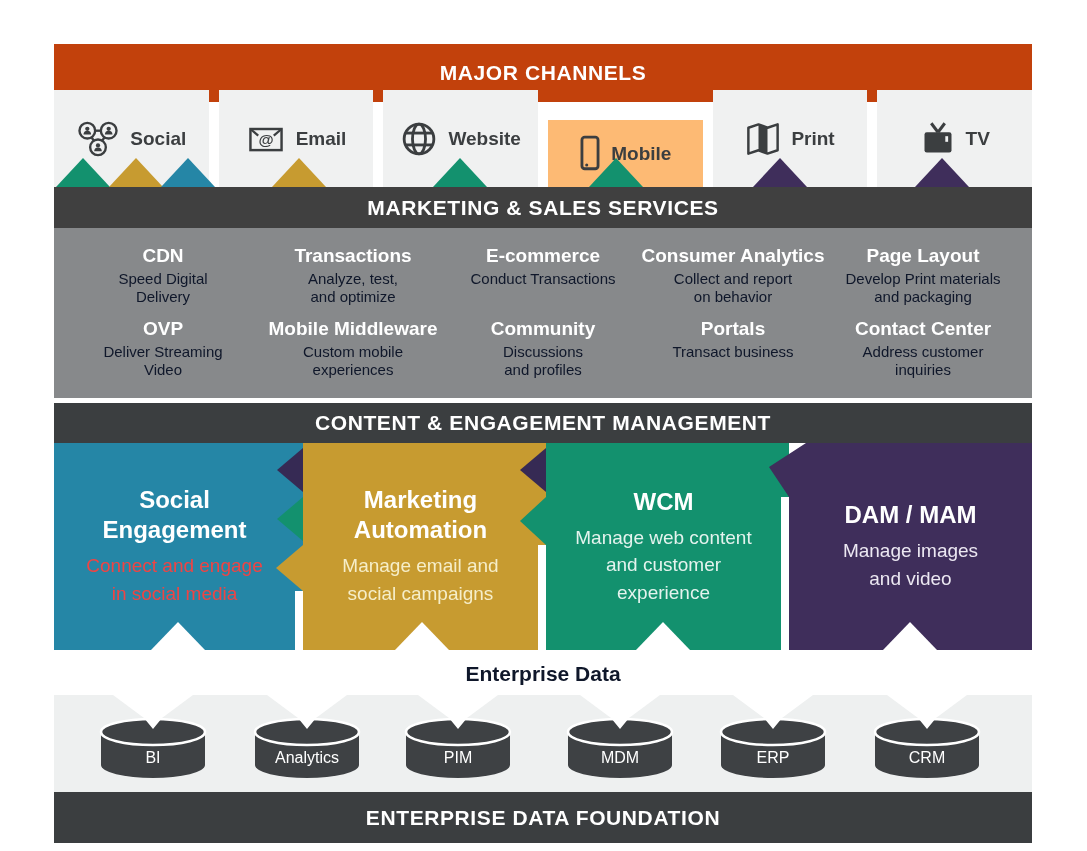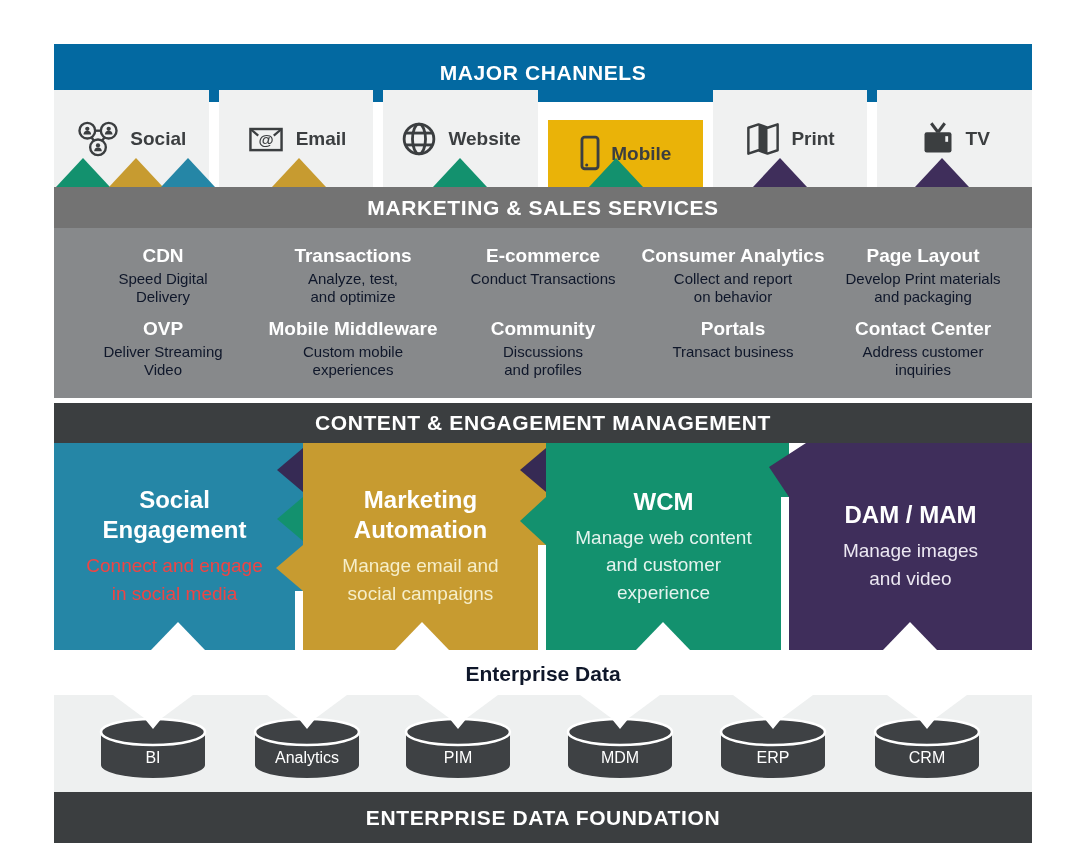"MAJOR CHANNELS" div.bar { background-color: #0369a1 -> #c2410c }
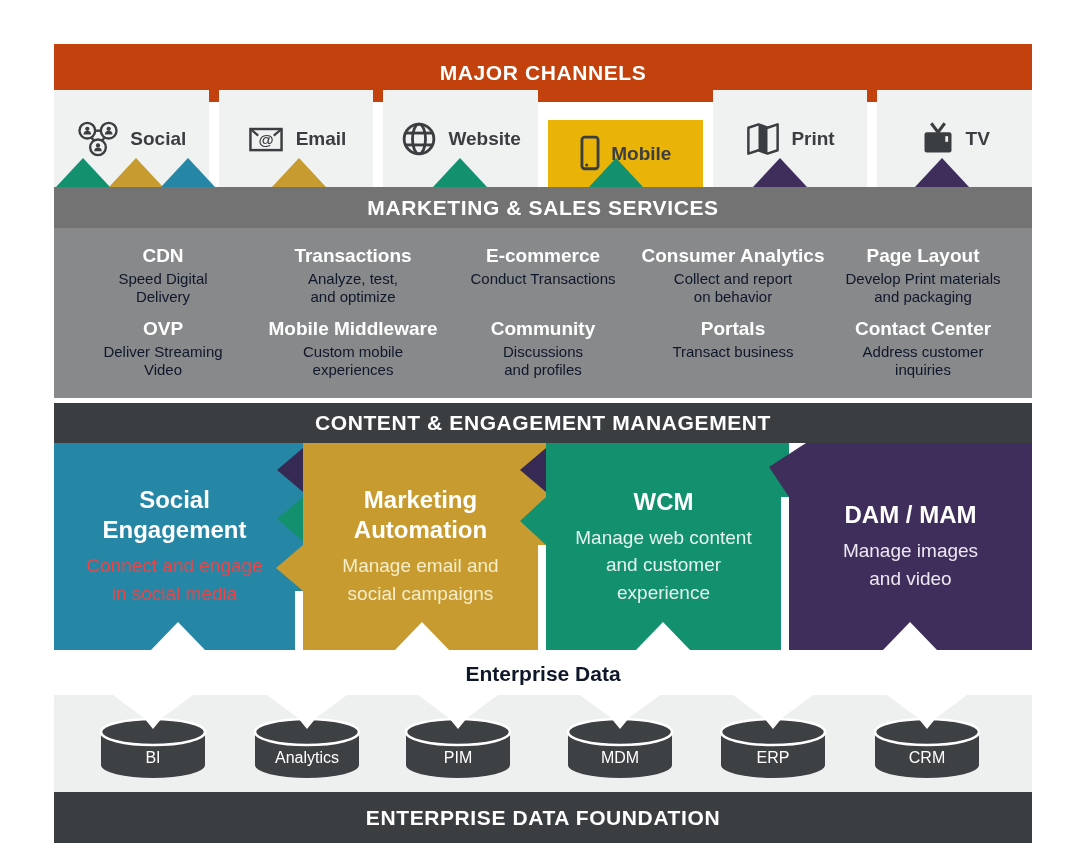"Mobile" div.tile { background-color: #eab308 -> #fdba74 }
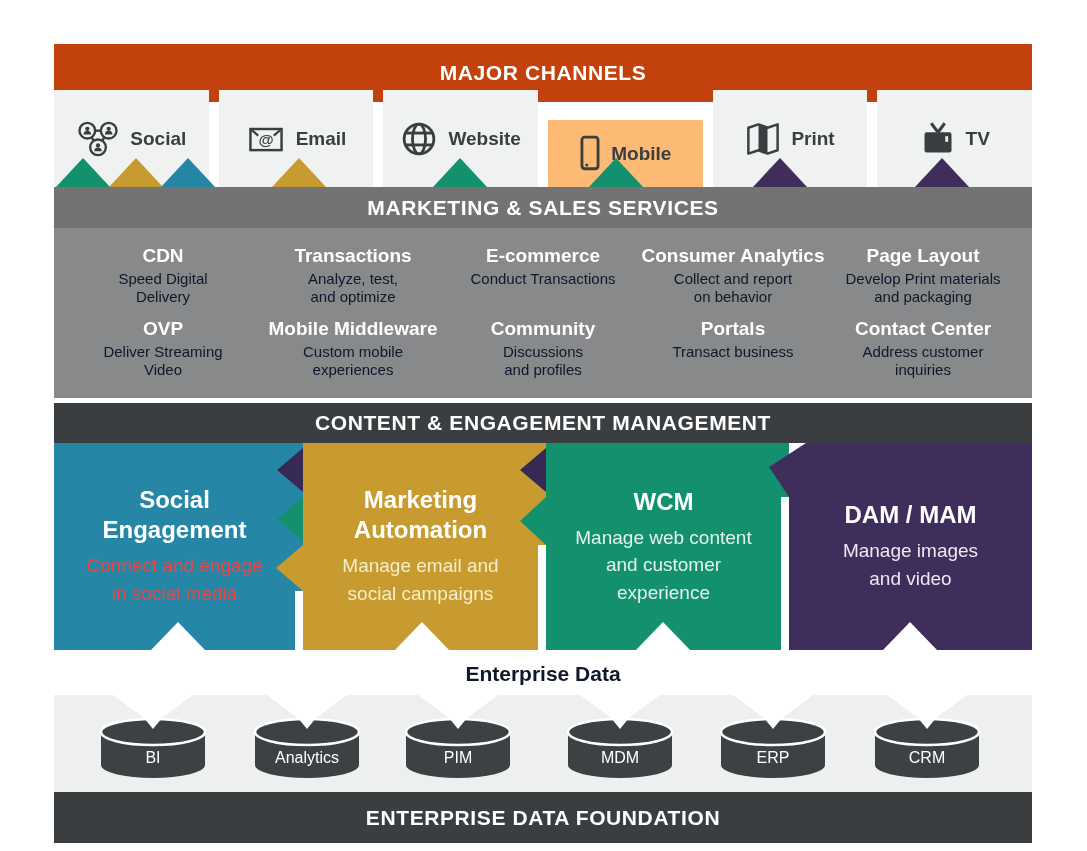"MARKETING & SALES SERVICES" div.bar { background-color: #737373 -> #404040 }
